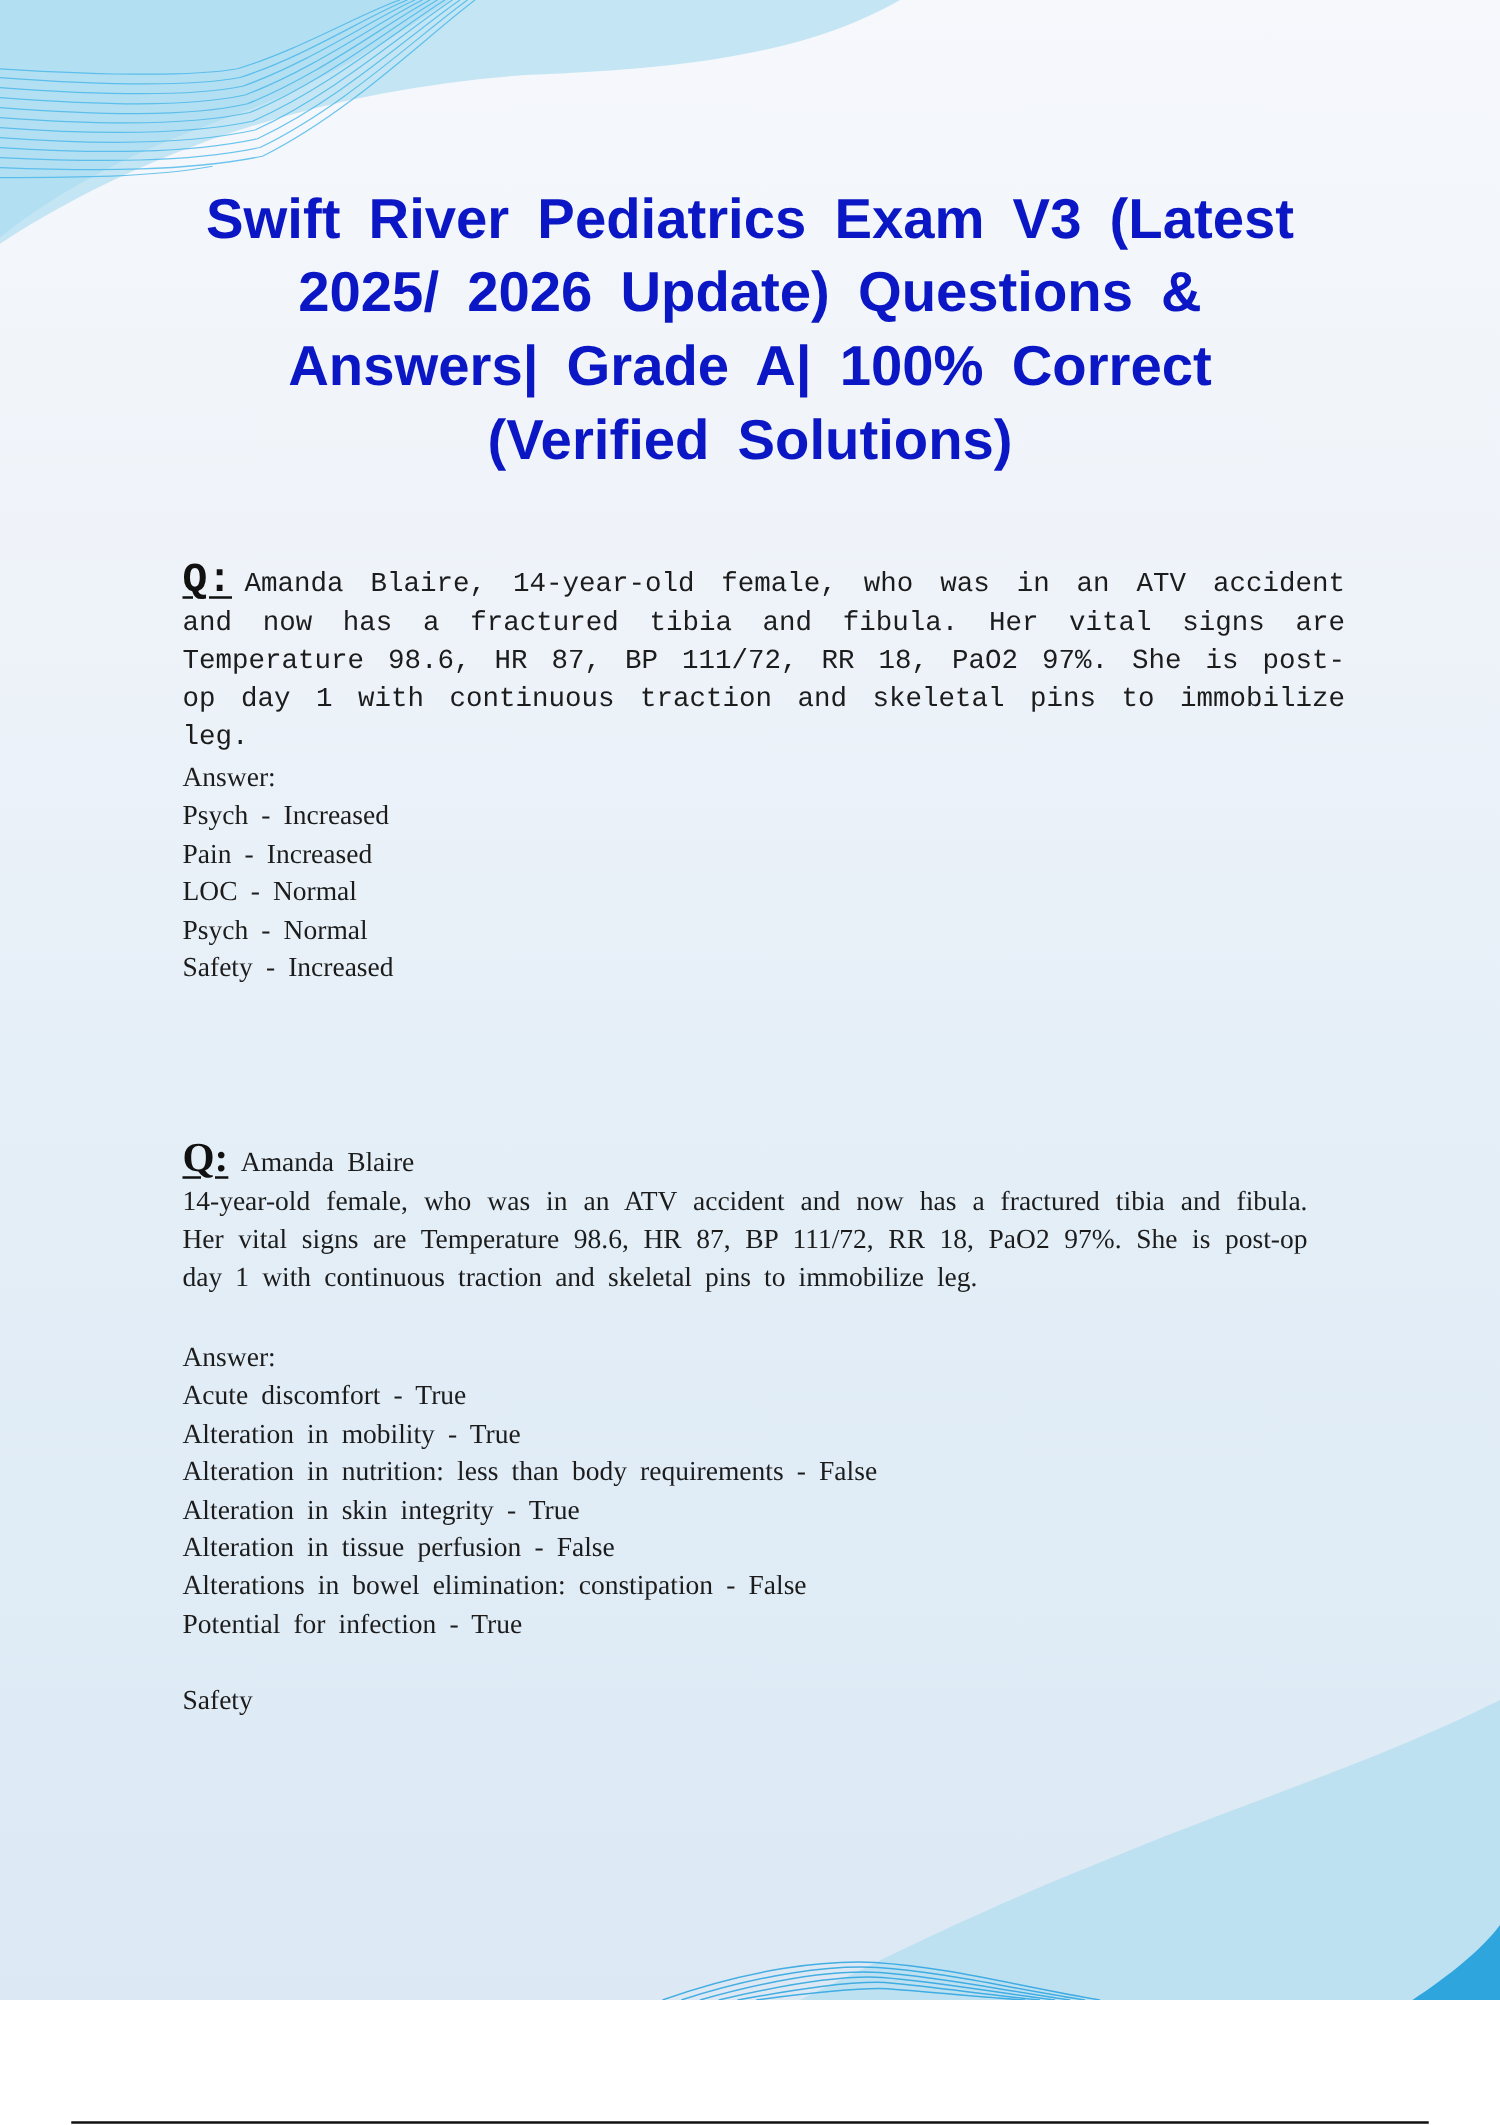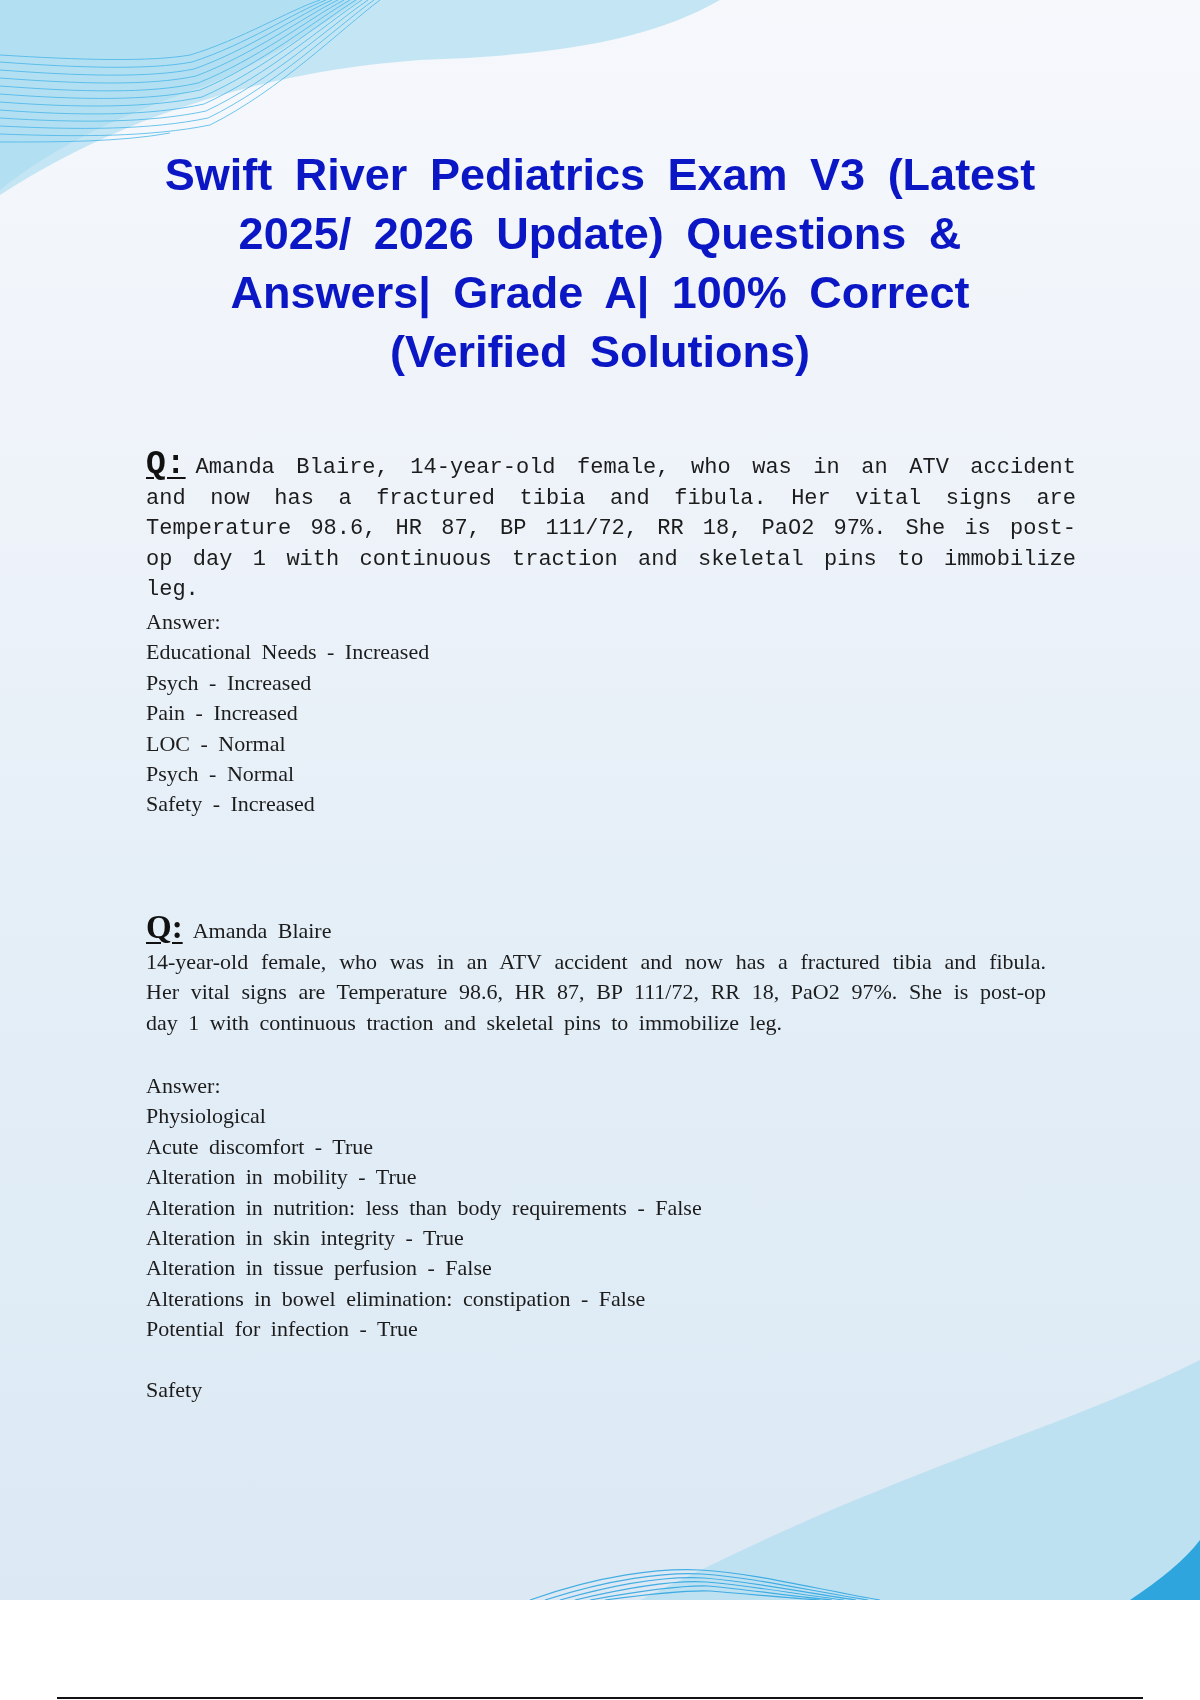"Educational Needs - Increased" span.line { html: <span>Educational Needs - Increased</span> -> none }
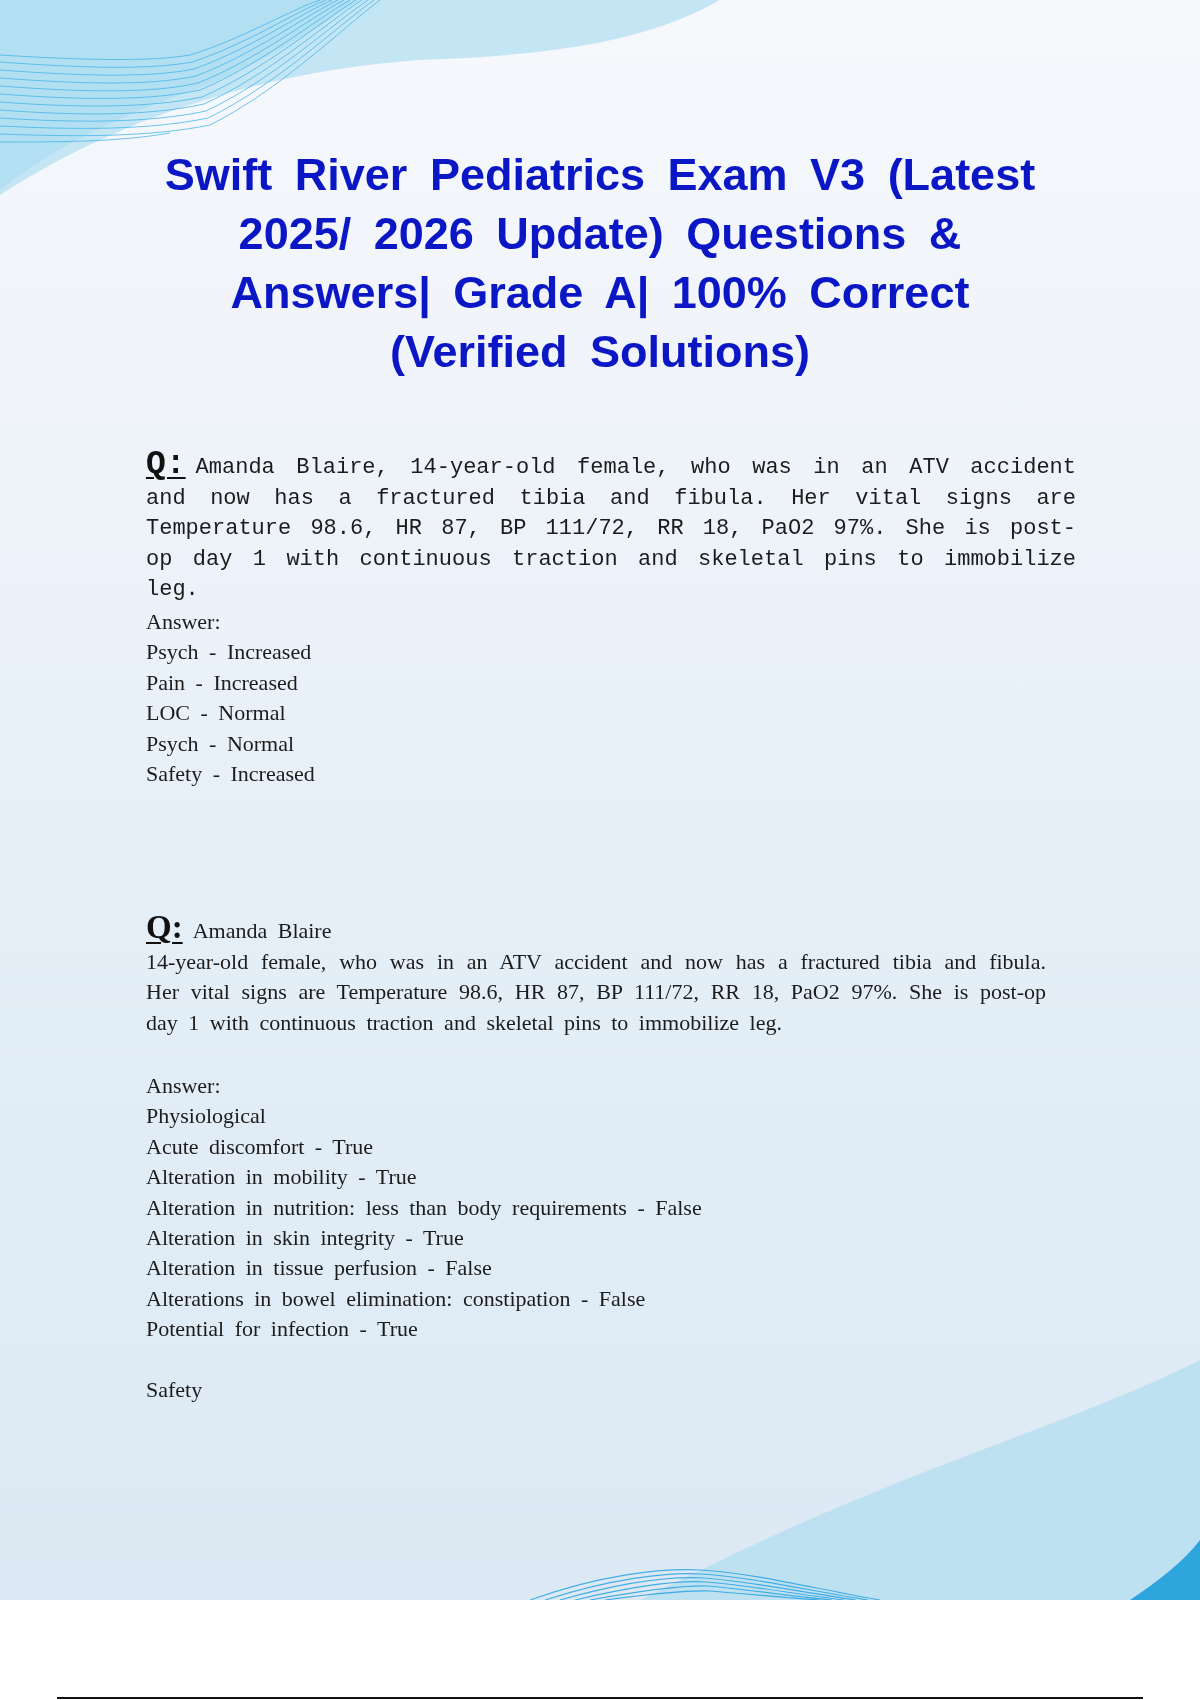"Physiological" span.line { html: <span>Physiological</span> -> none }
